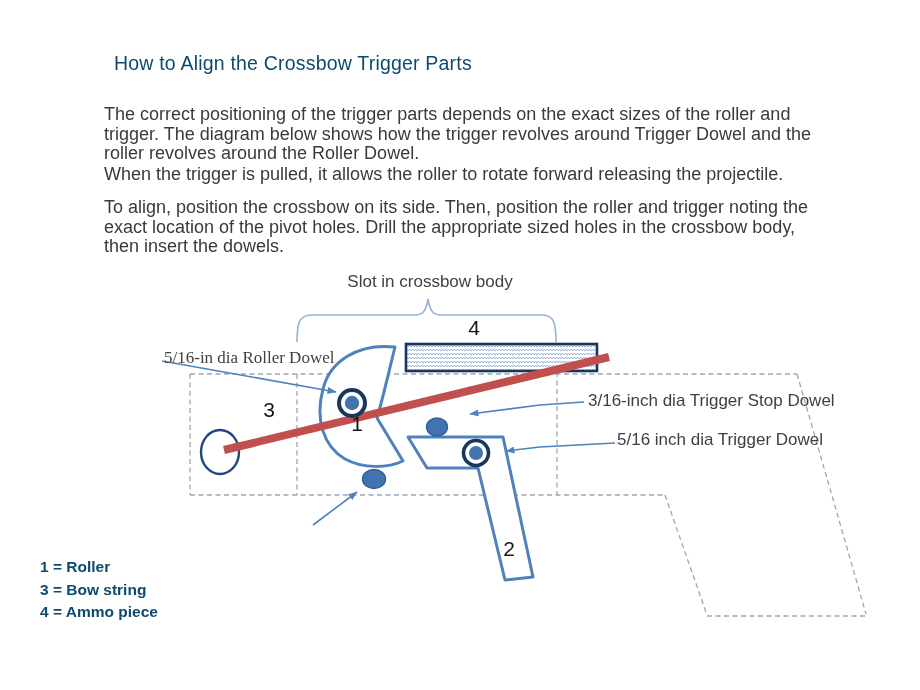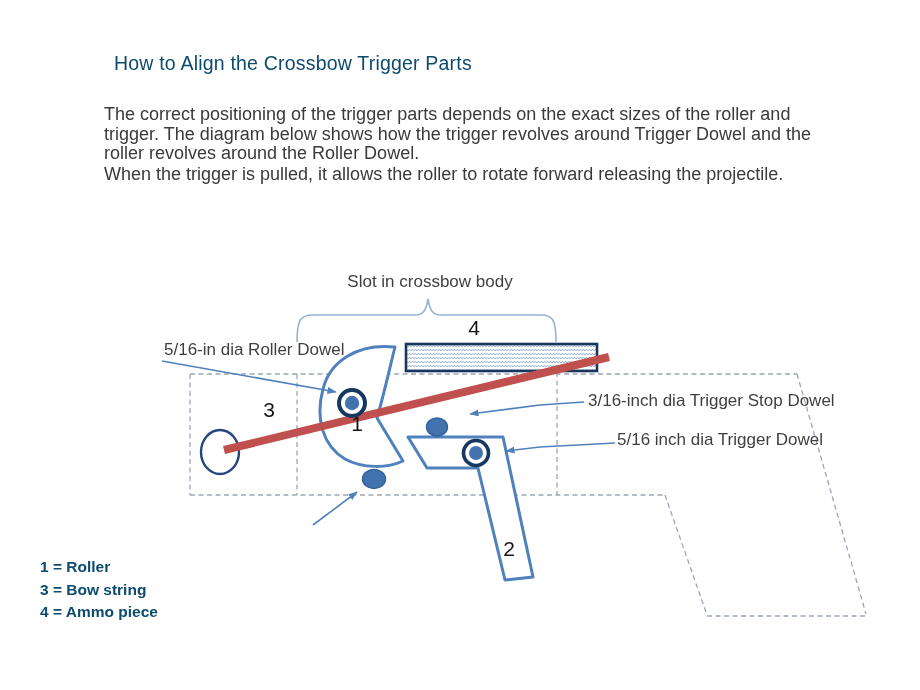"To align, position the crossbow" div.abs { html: none -> <div>To align, position the crossbow on its side. Then, position the roller and trigger noting the exact location of the pivot holes. Drill the appropriate sized holes in the crossbow body, then insert the dowels.</div> }
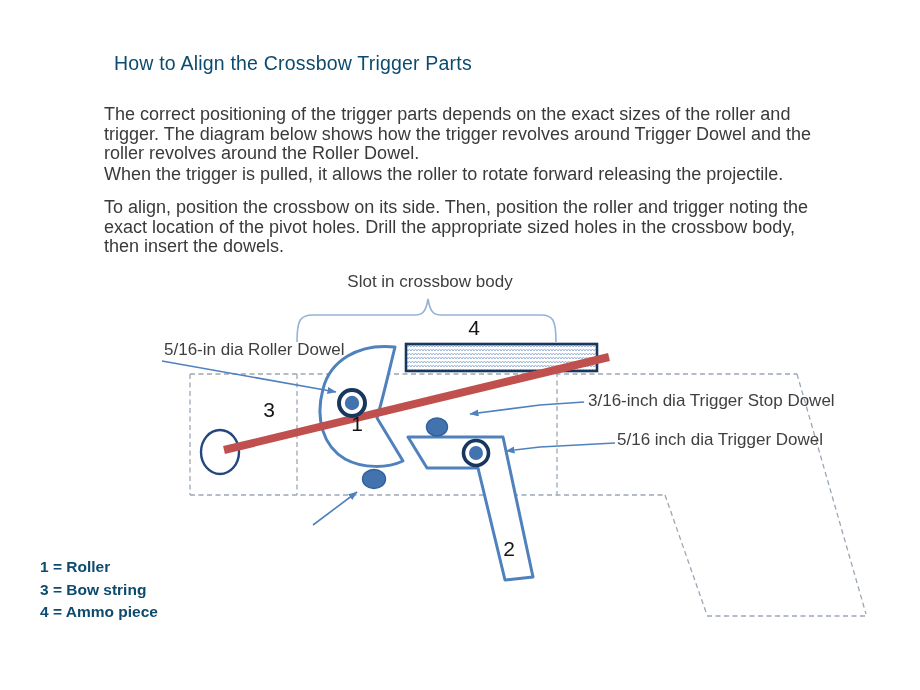"5/16-in dia Roller Dowel" #roller-dowel-label { font-family: none -> Liberation Serif, serif; top: 340px -> 348px }
